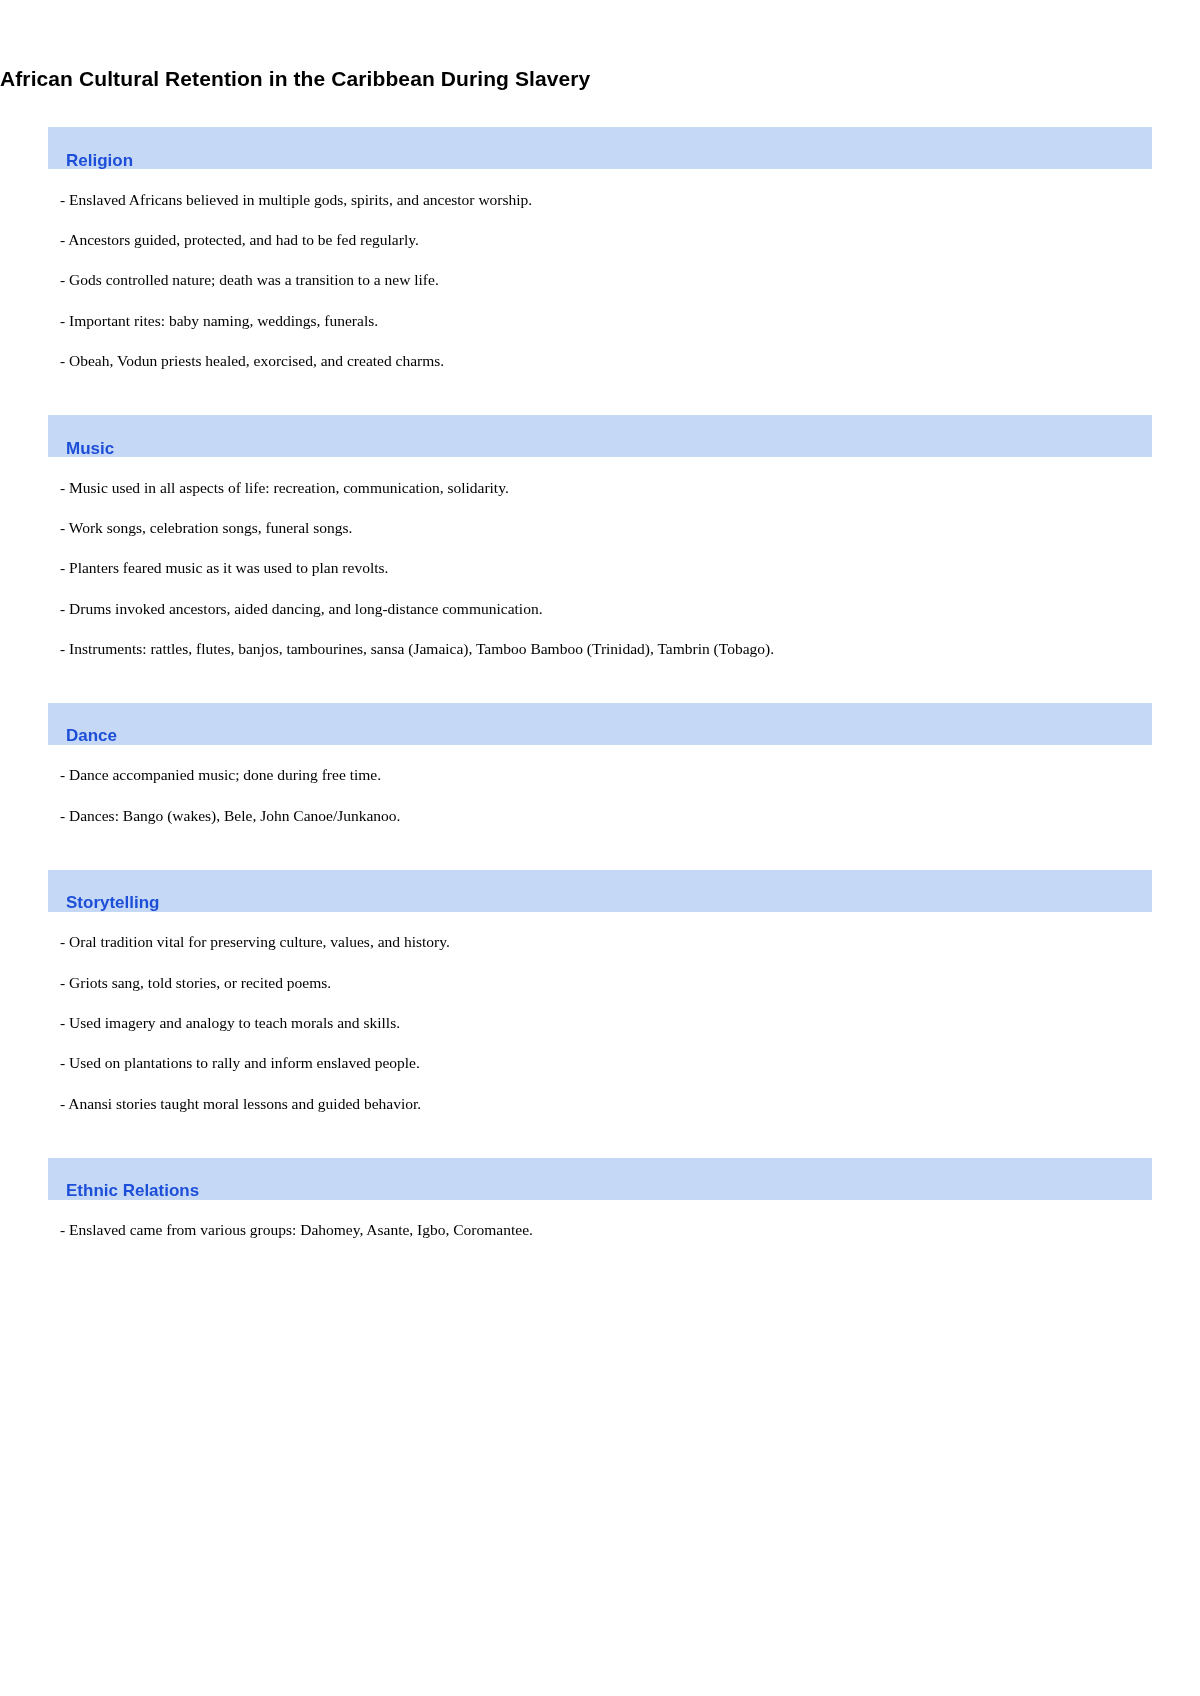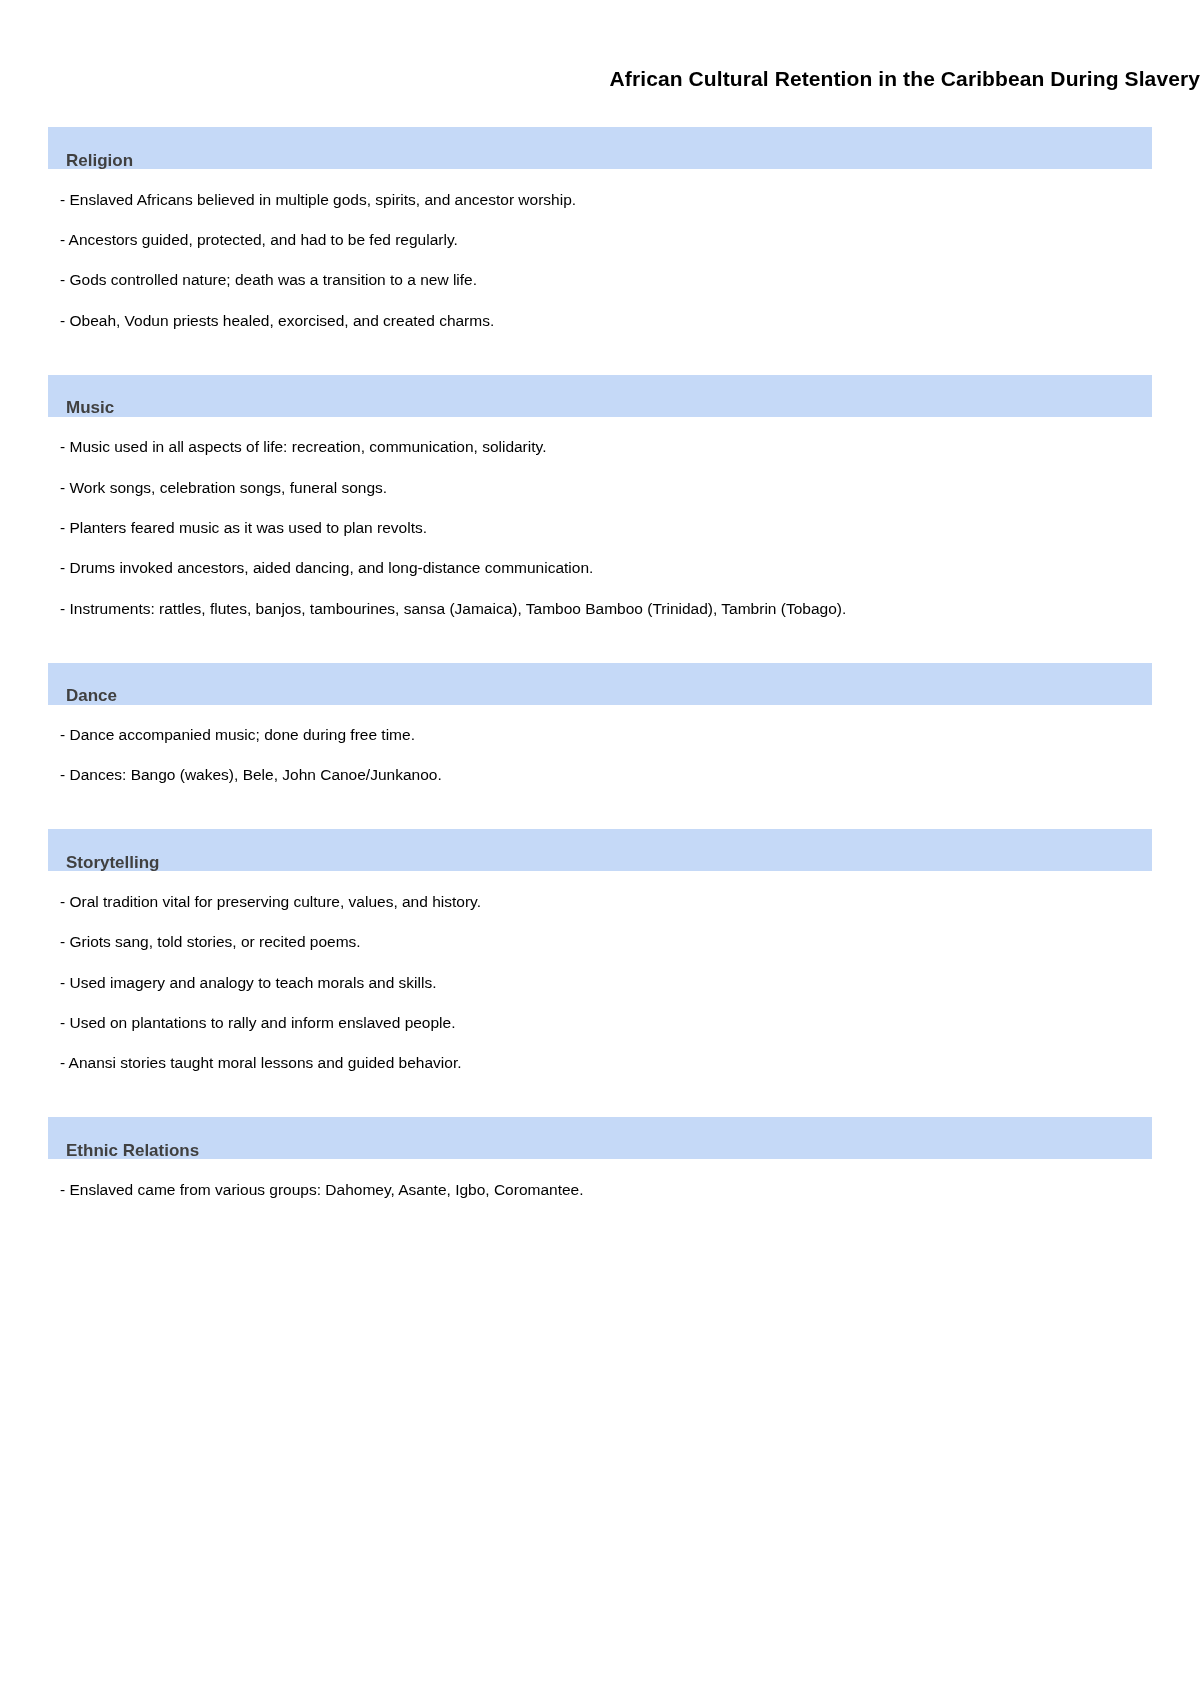"African Cultural Retention in the" .doc-title { text-align: right -> left }
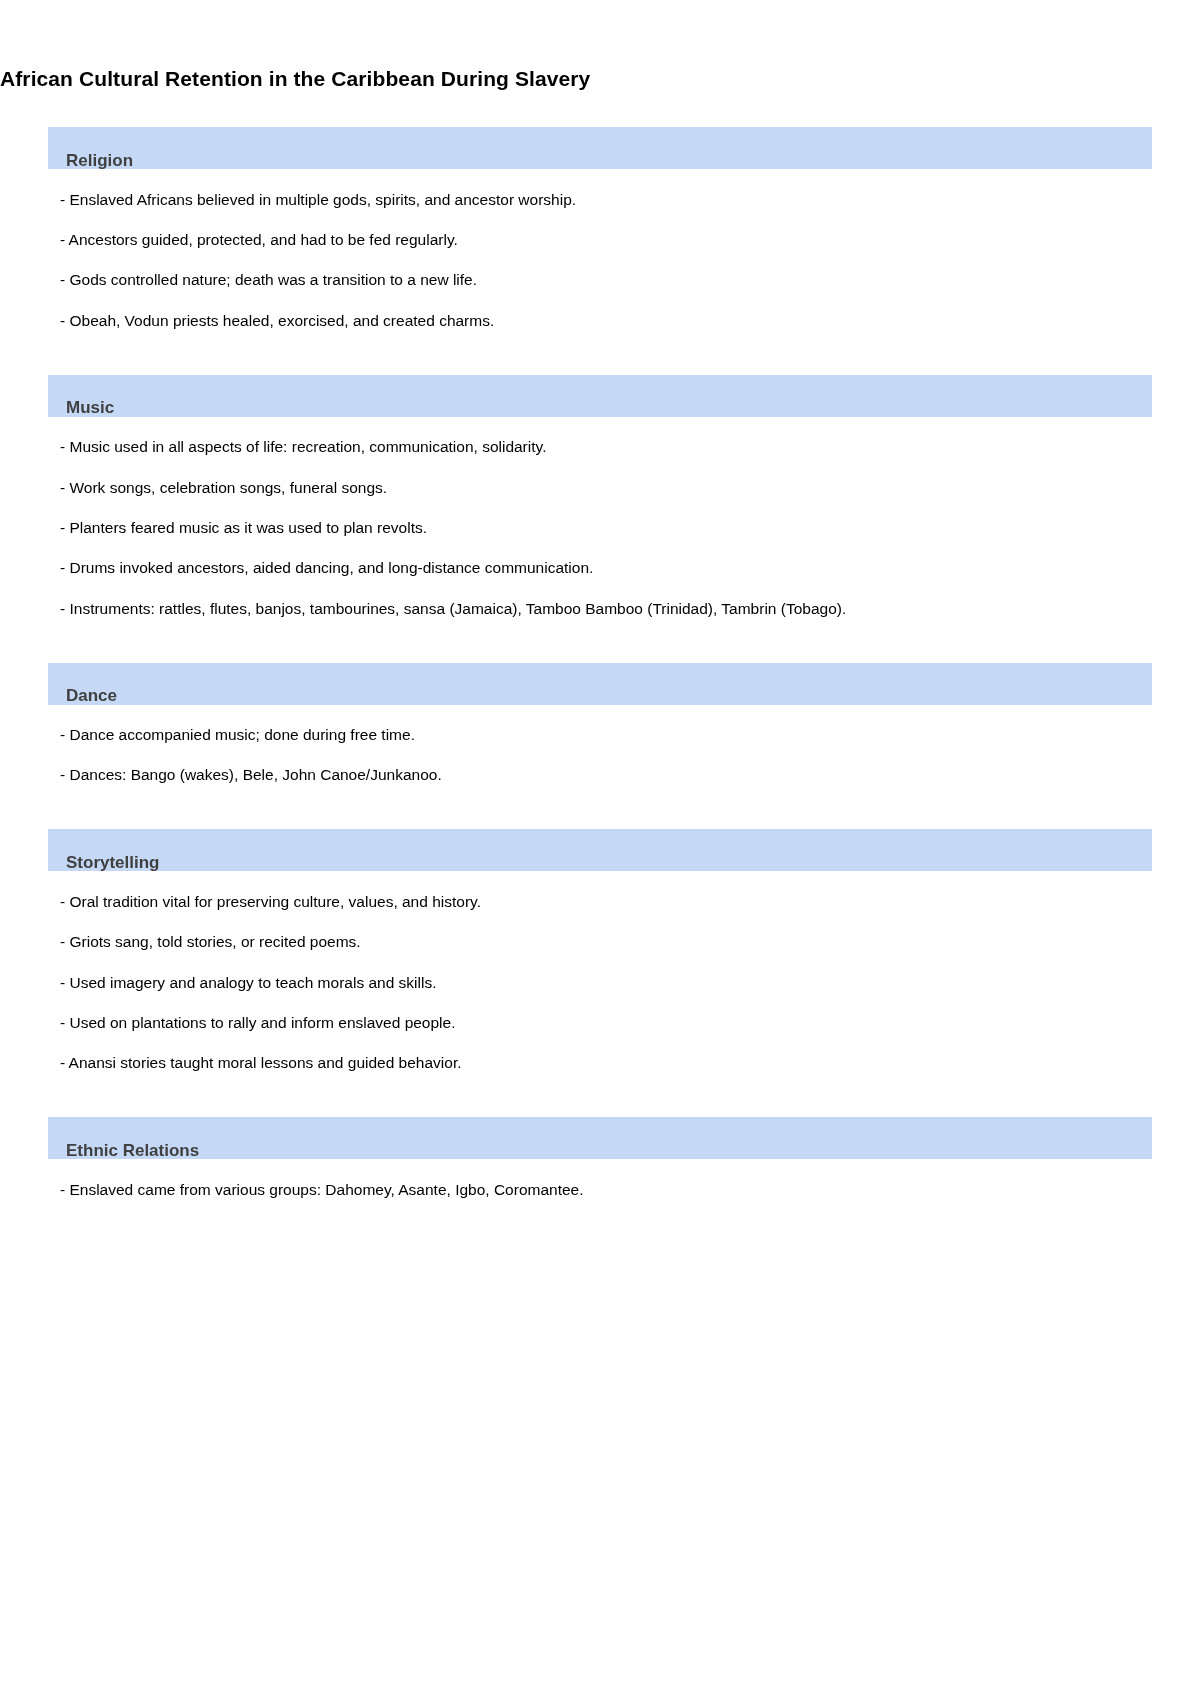"Religion" .section-header-text { color: #404040 -> #1d4ed8 }
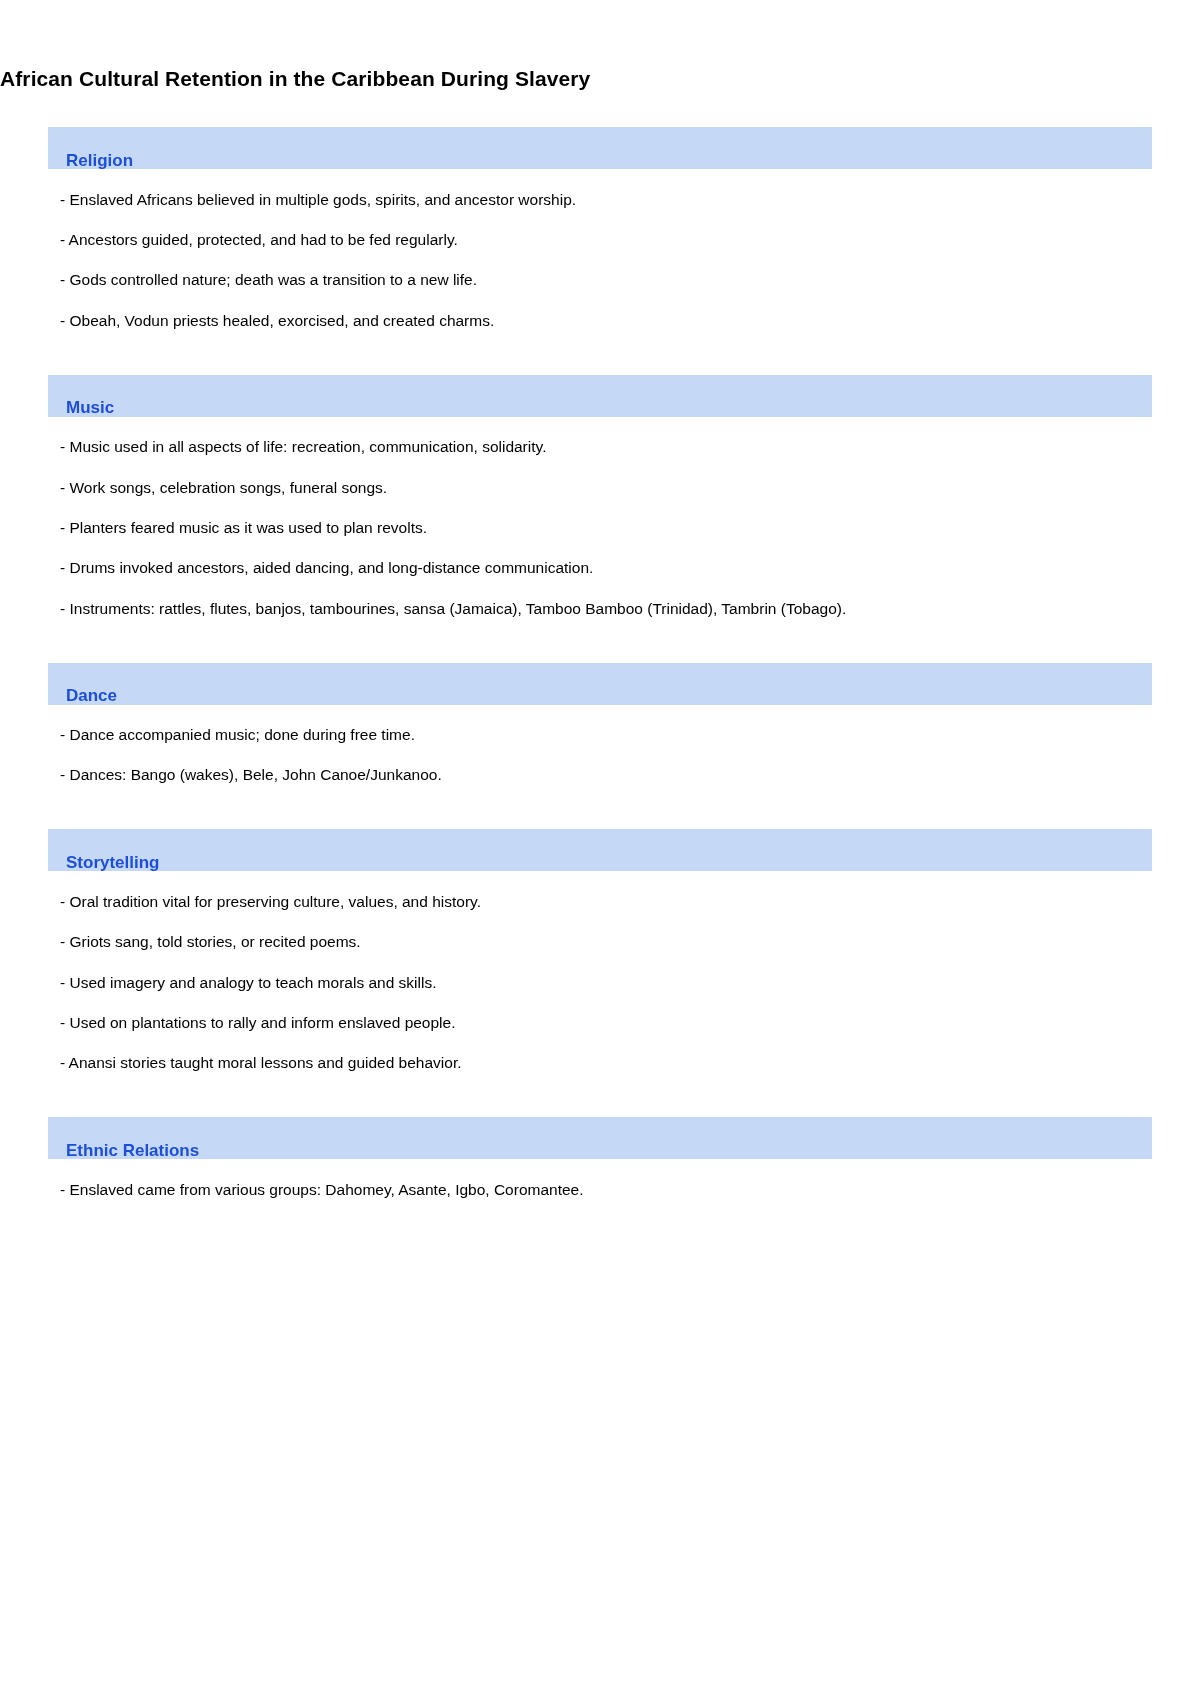"- Enslaved Africans believed in" .section-body { font-family: none -> Liberation Serif, serif }
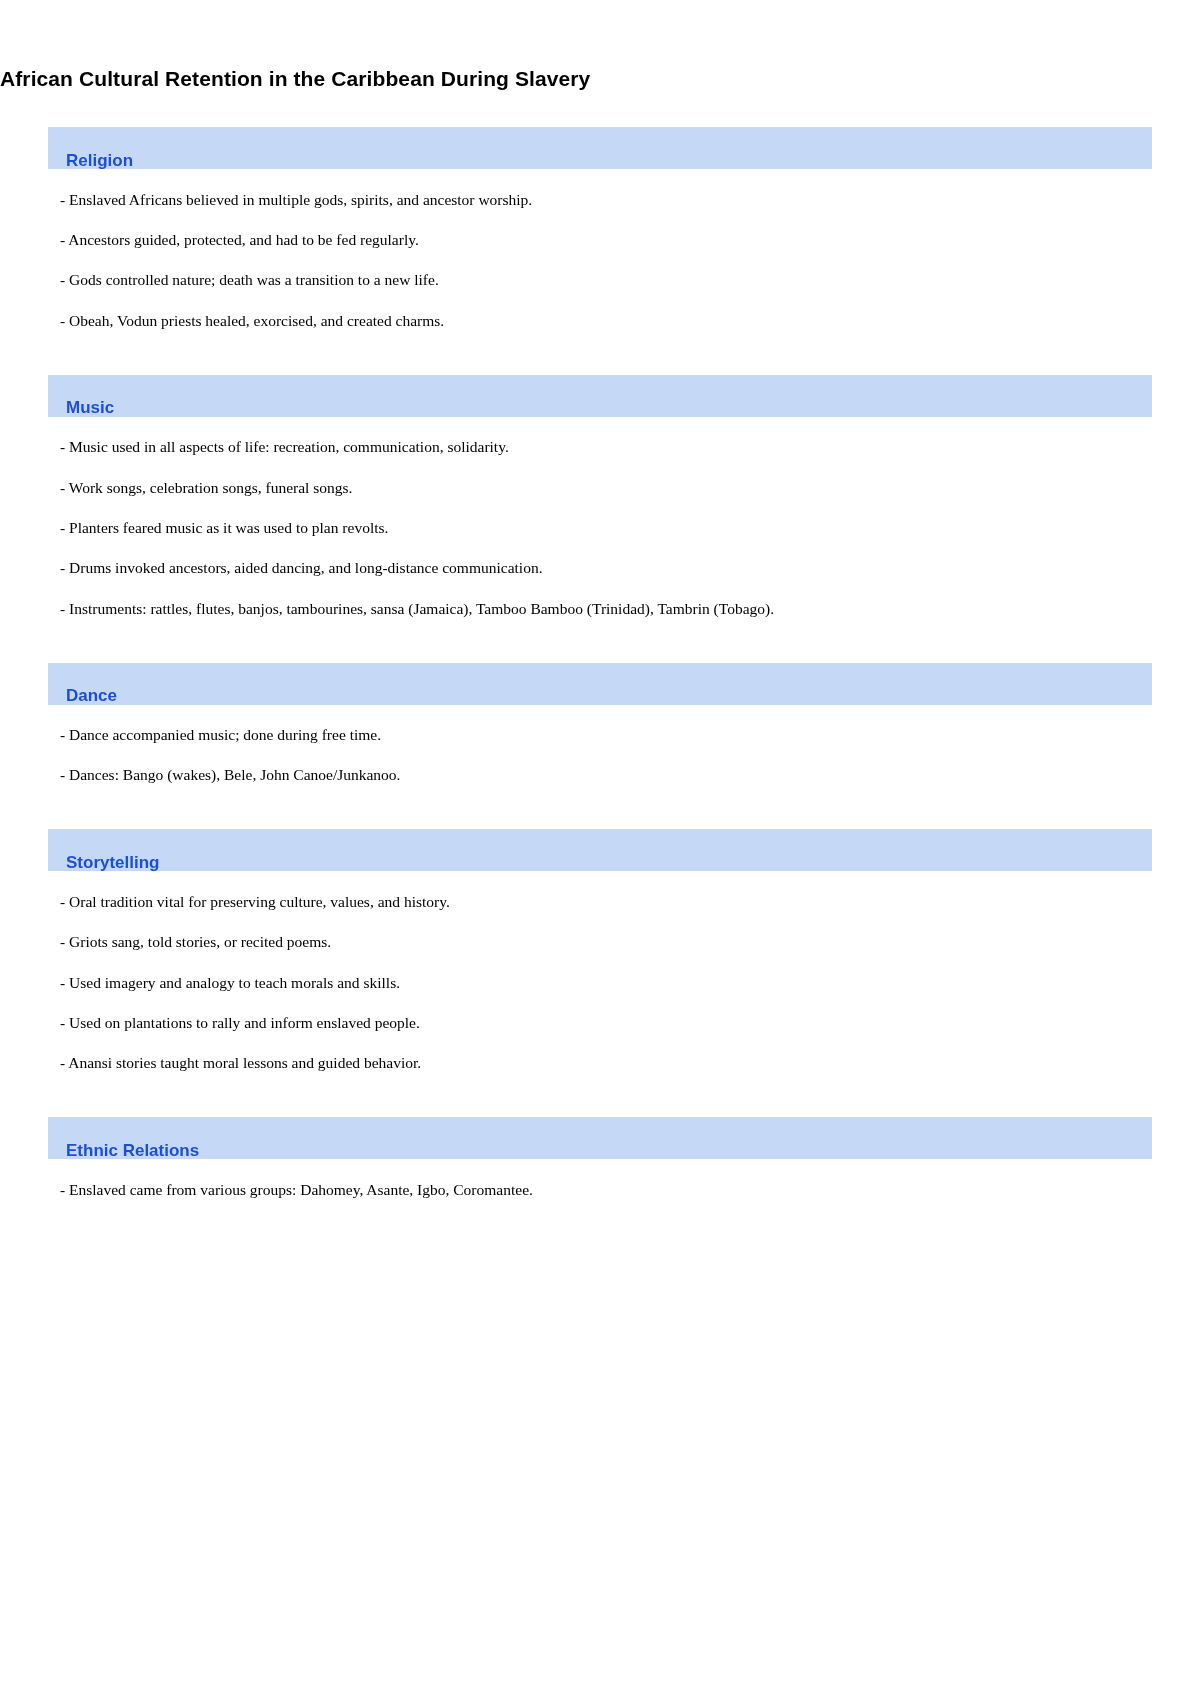"- Important rites: baby naming," div.bullet-line { html: none -> <div>- Important rites: baby naming, weddings, funerals.</div> }
